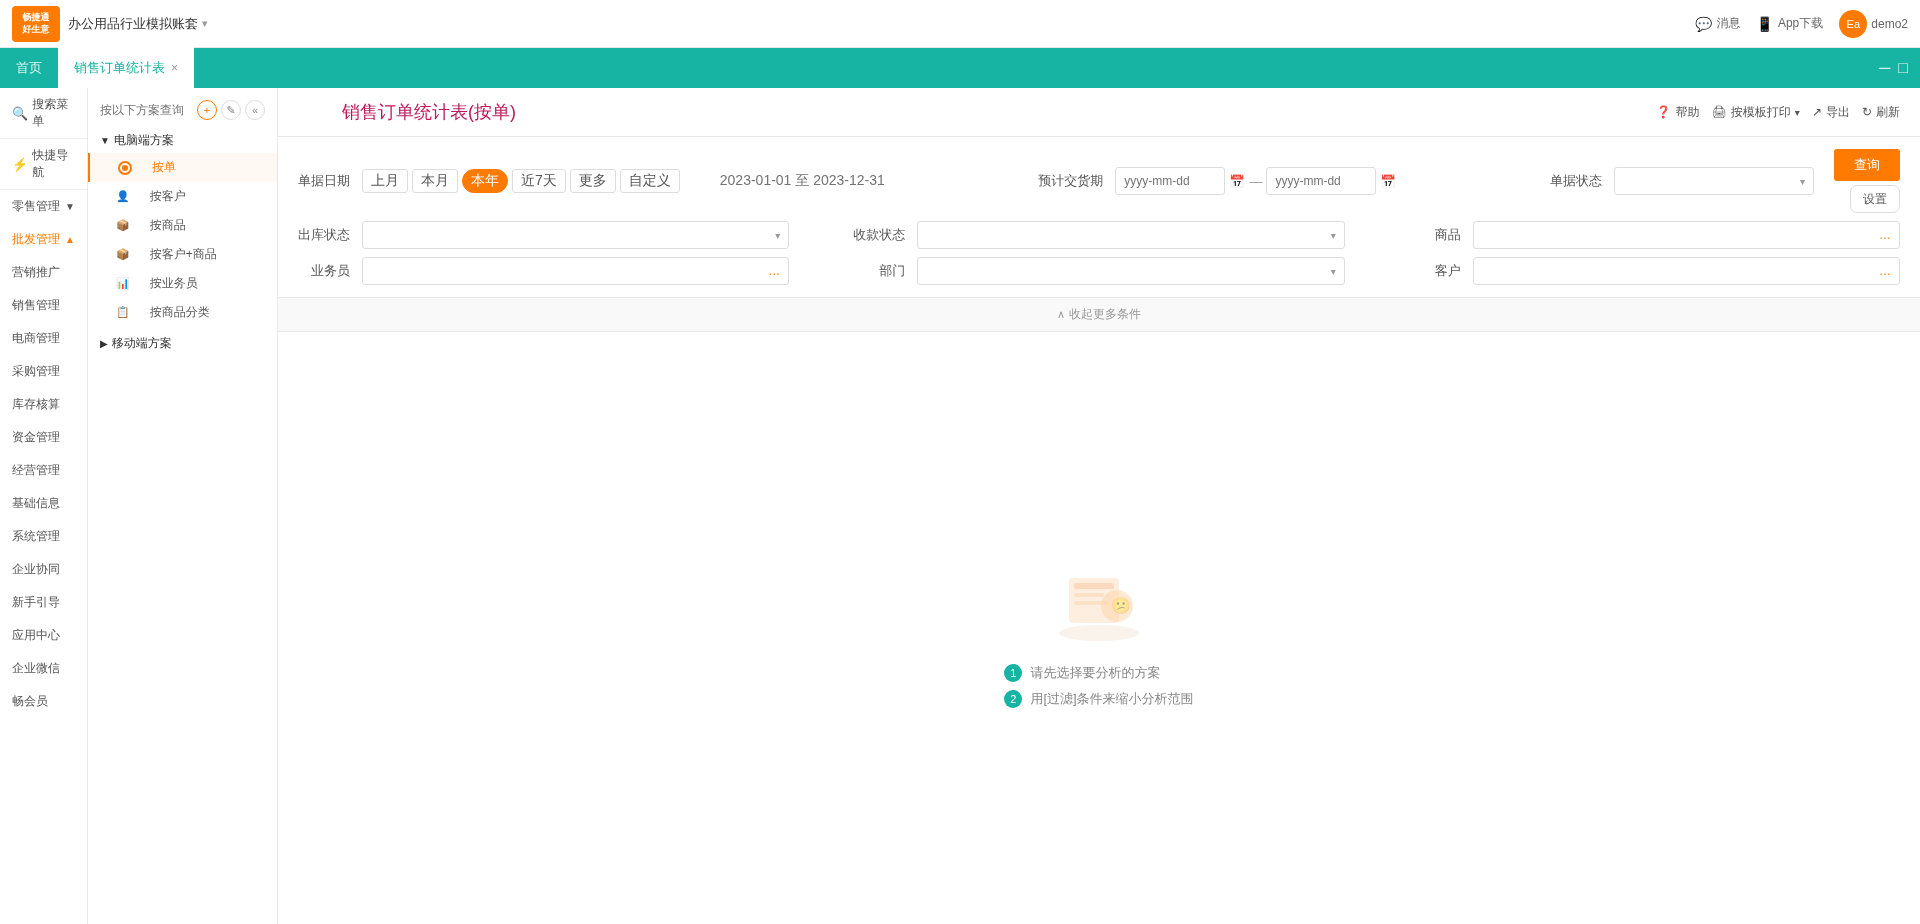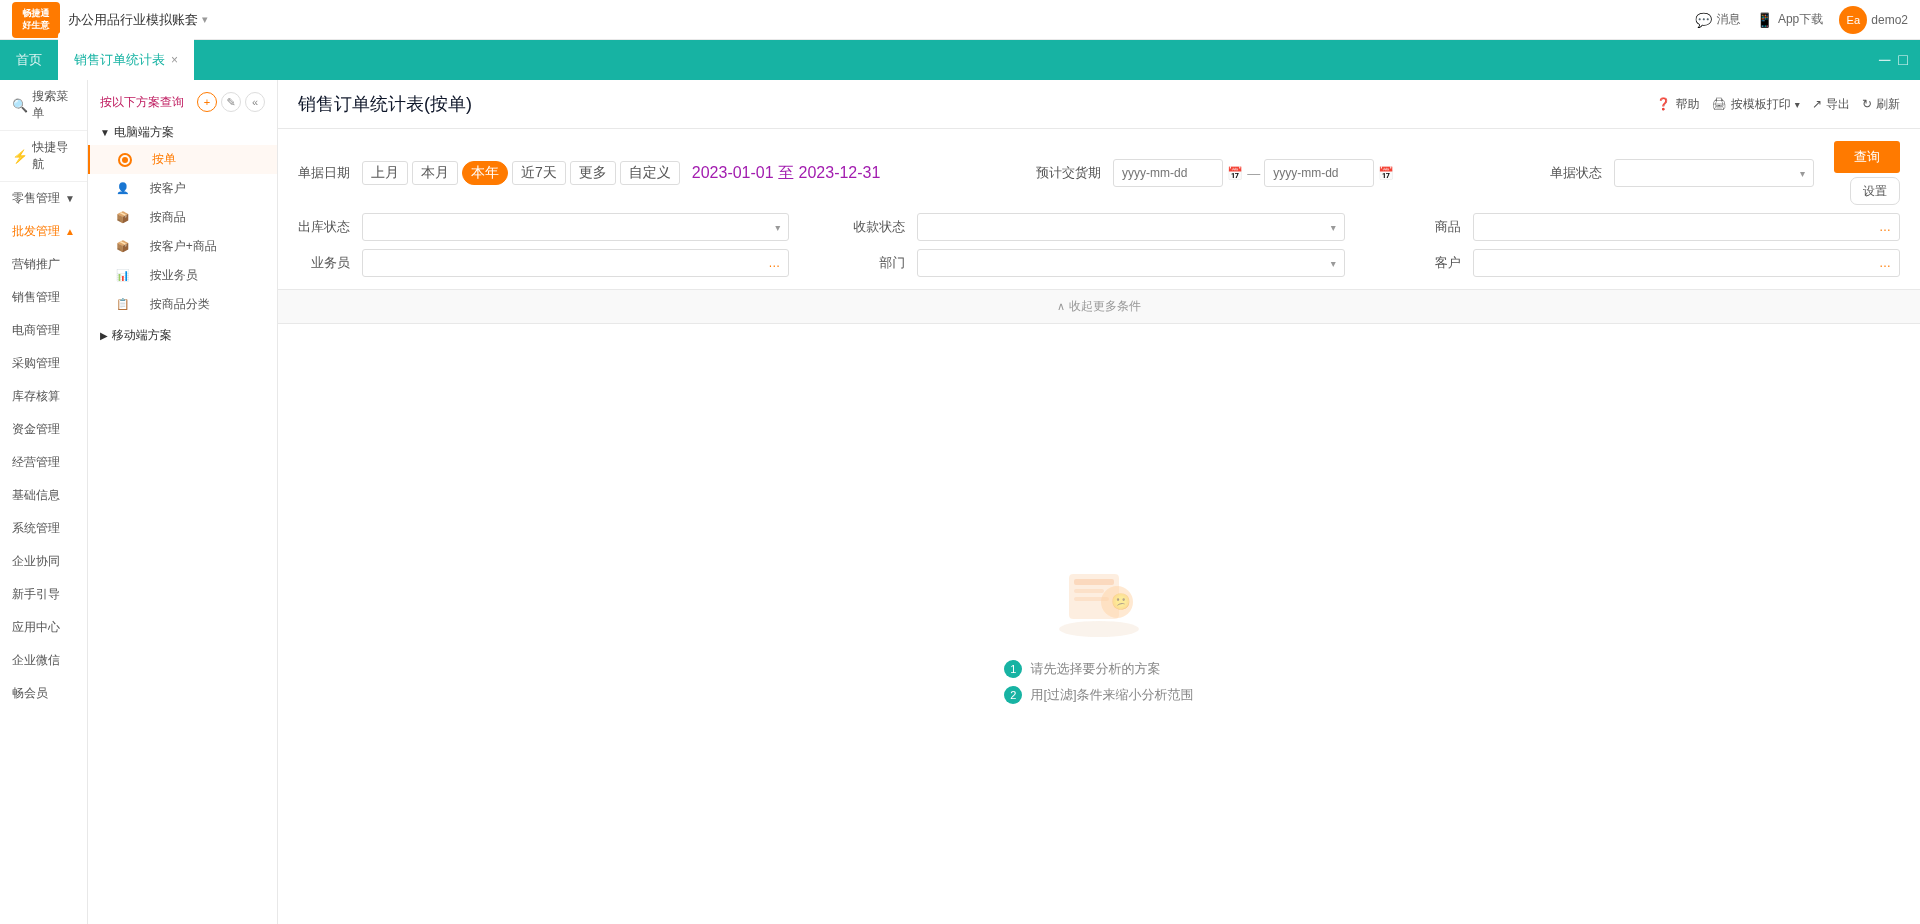"畅捷通" .top-bar { height: 40px -> 48px }
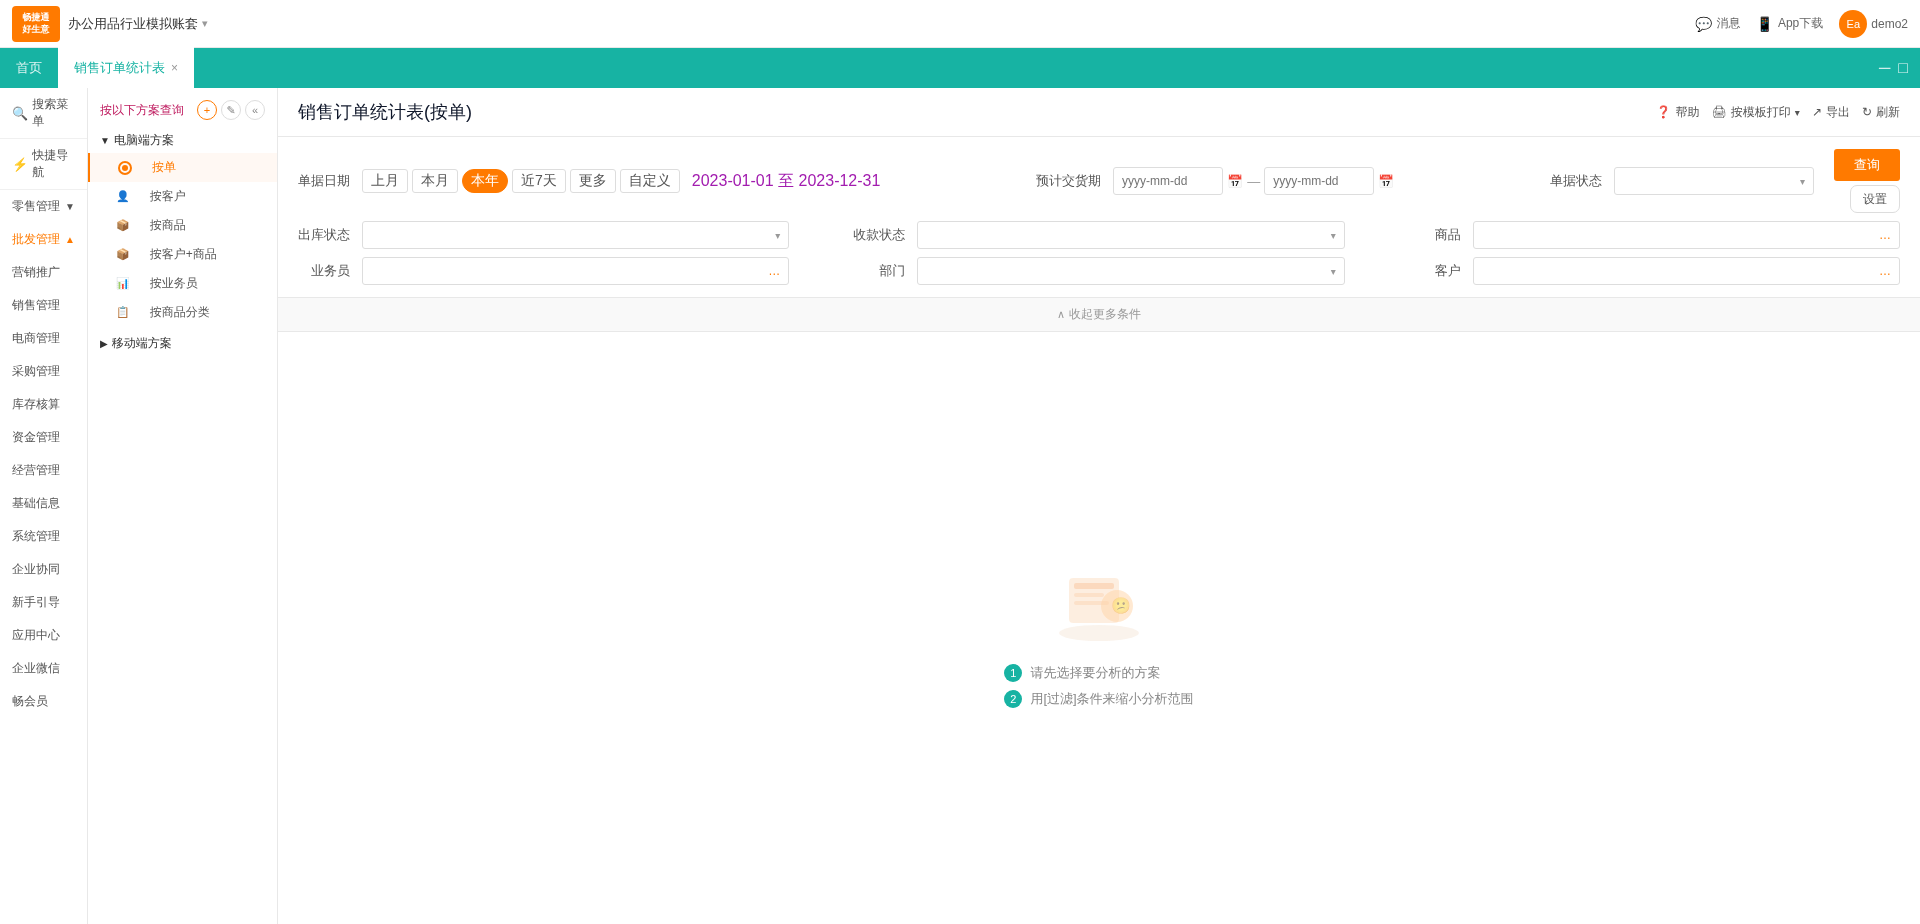"按以下方案查询" .scheme-panel-title { color: #be185d -> #737373 }
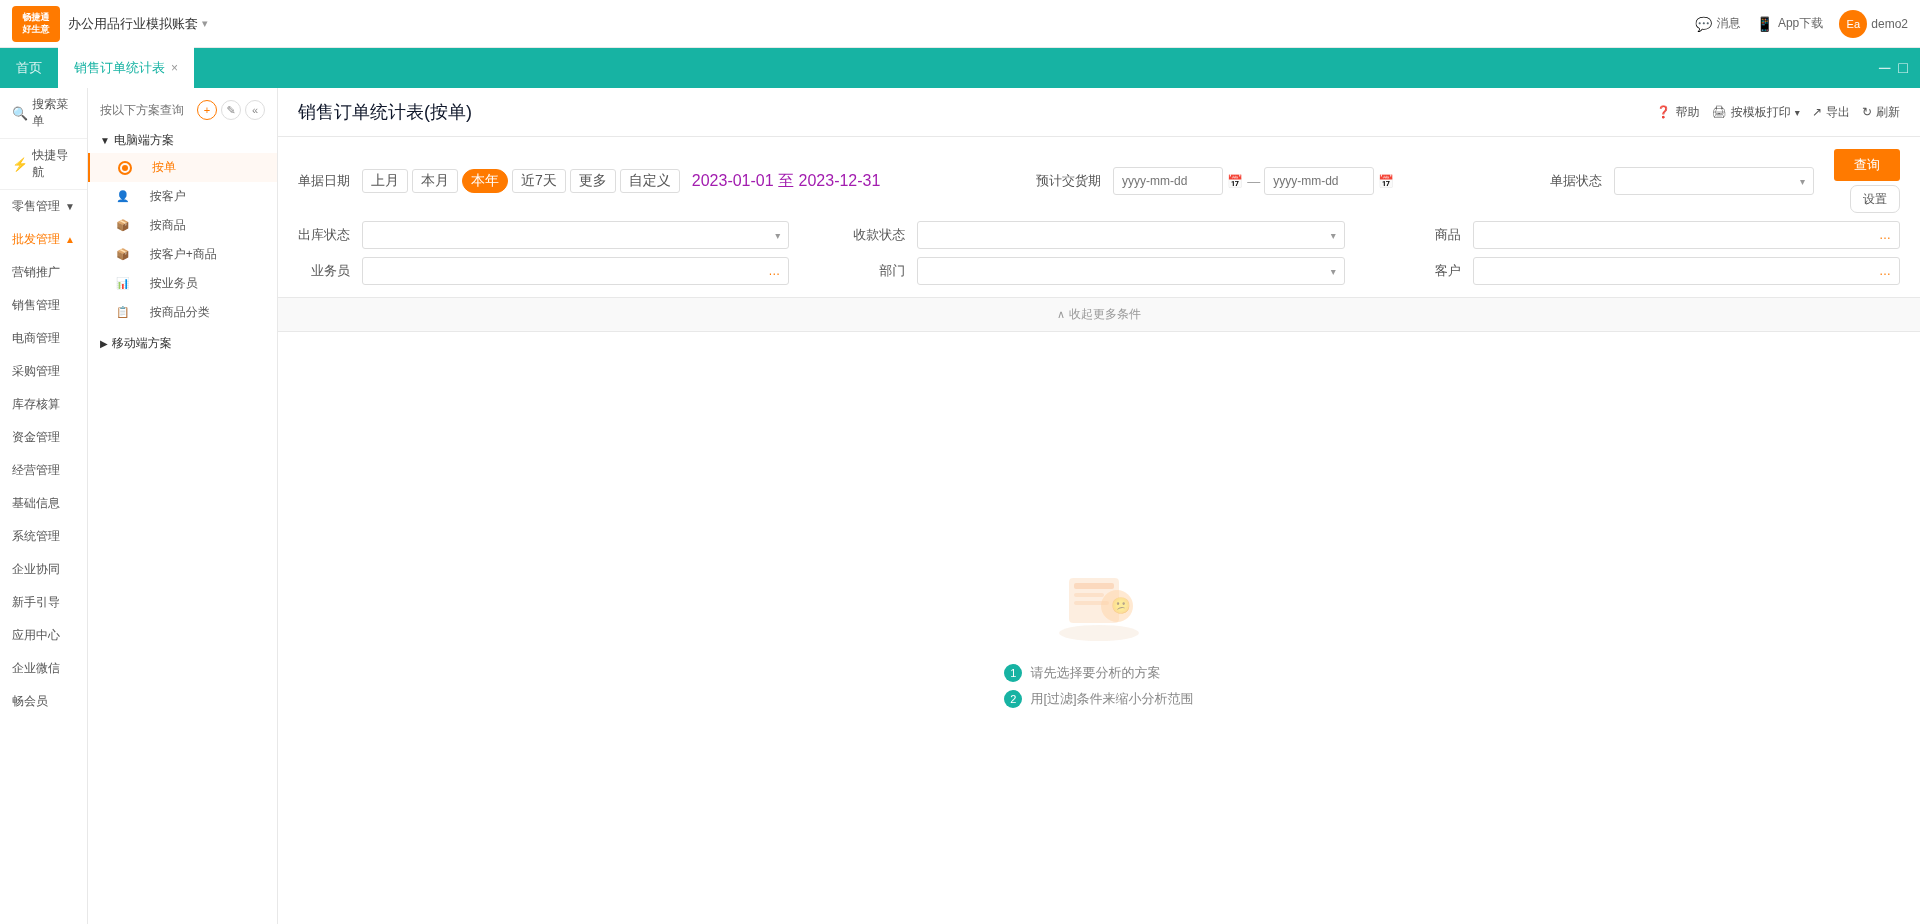"销售订单统计表(按单)" .page-title { color: #0f172a -> #be185d; margin-left: none -> 44px }
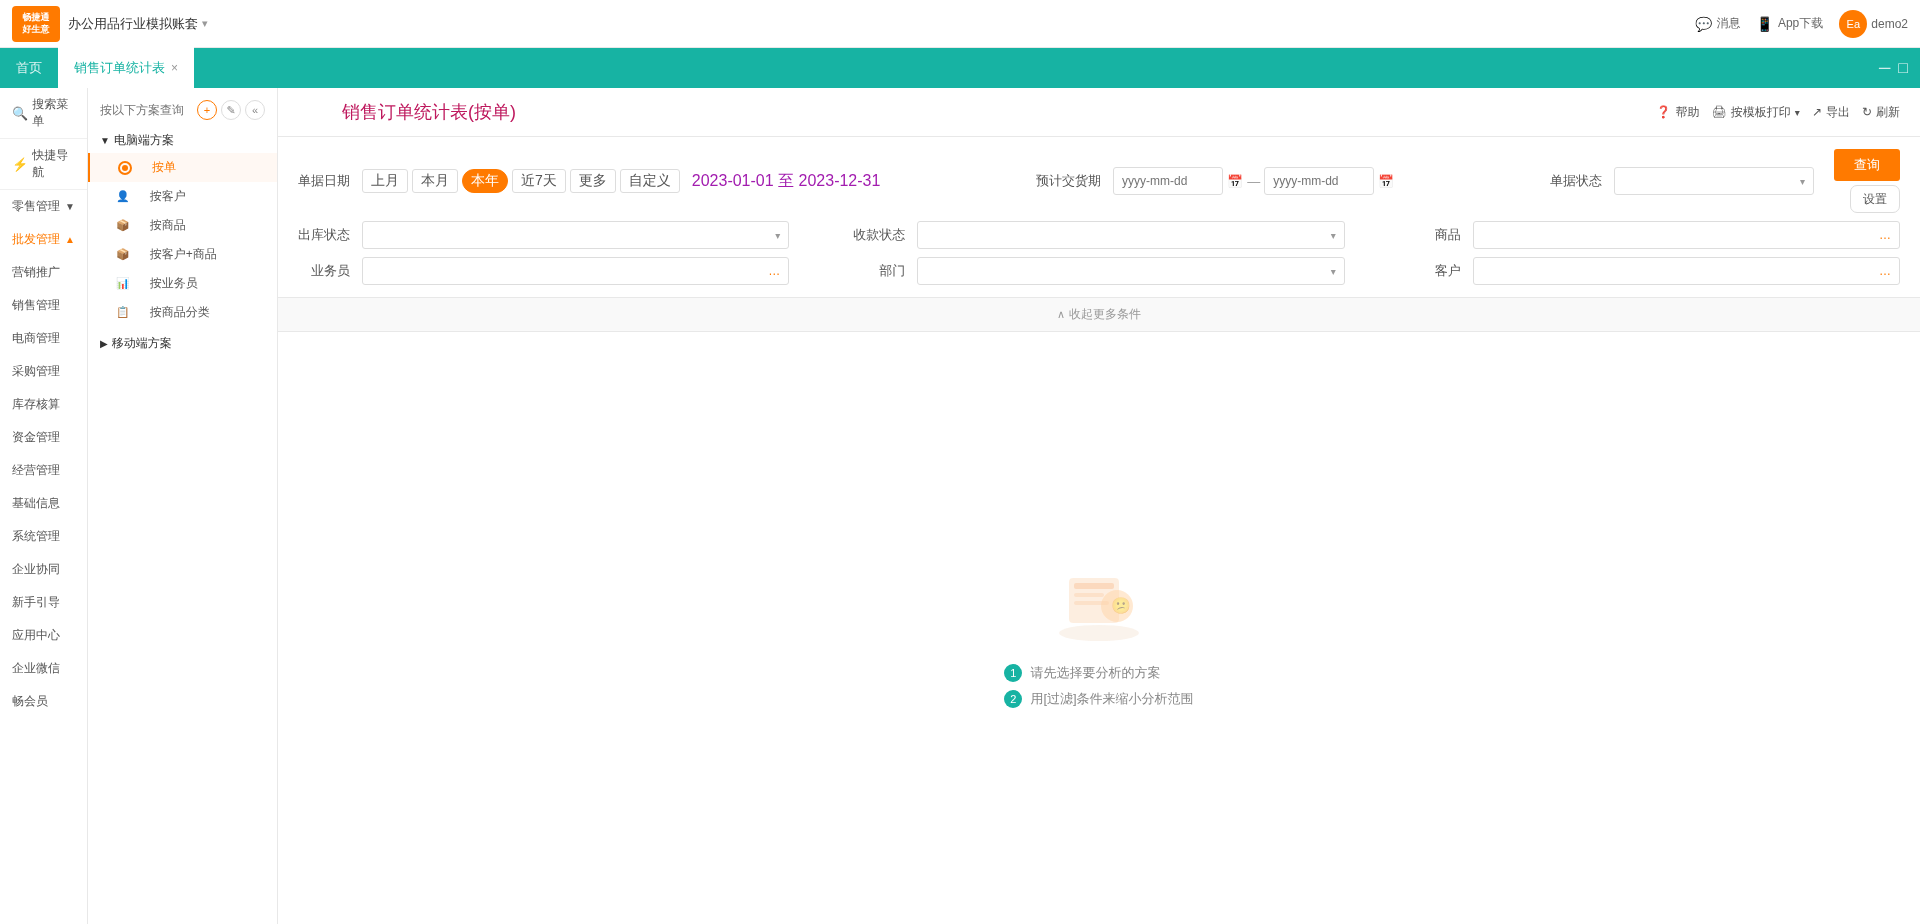"2023-01-01 至 2023-12-31" span { color: #a21caf -> #737373; font-size: 16px -> 14px; margin-left: none -> 28px }
